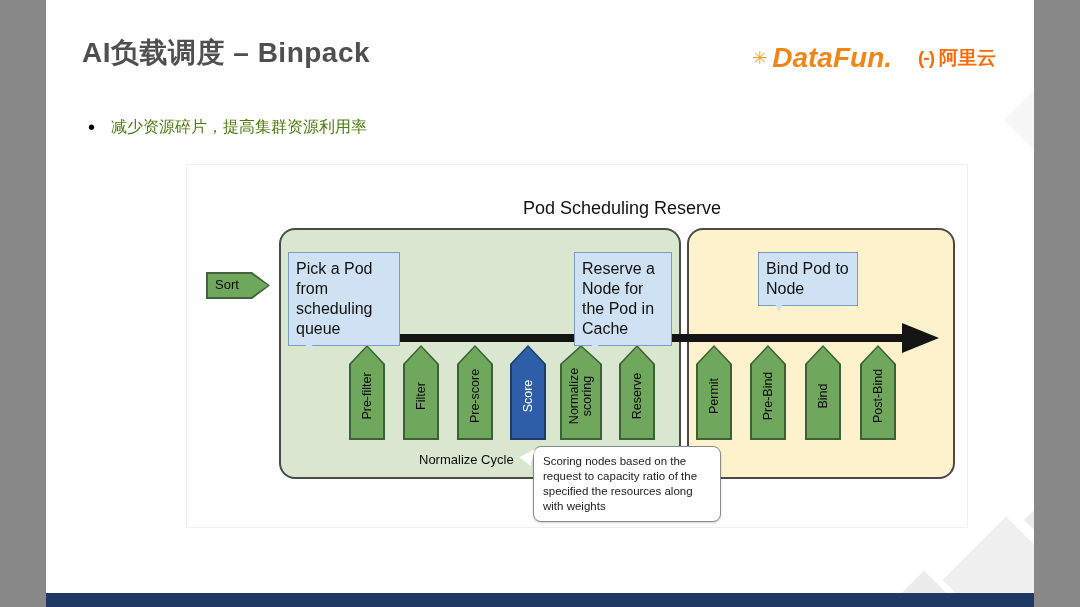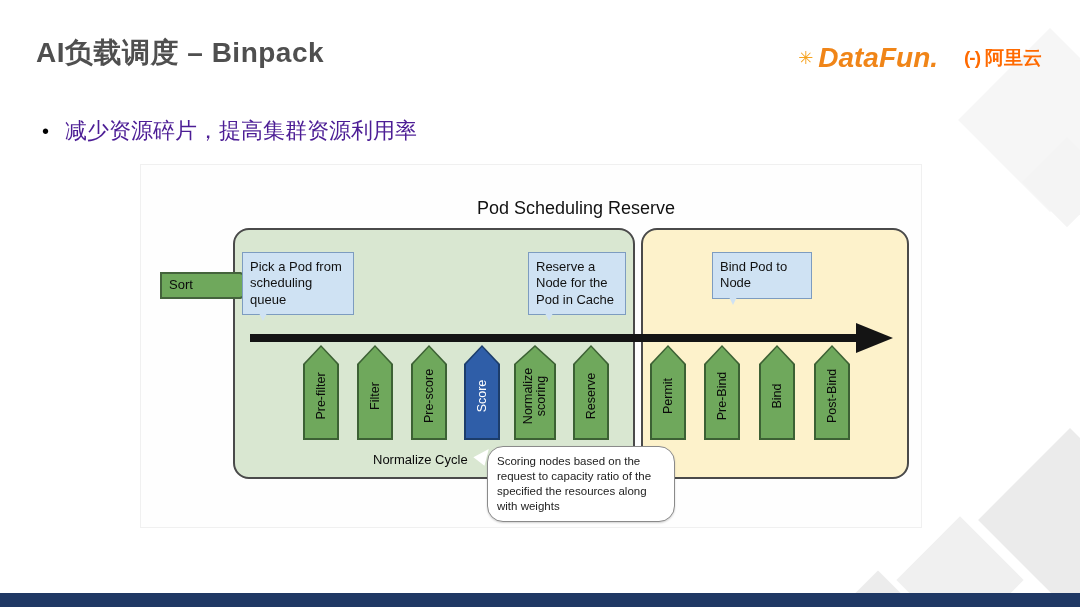"AI负载调度 – Binpack" .slide { width: 1080px -> 988px }
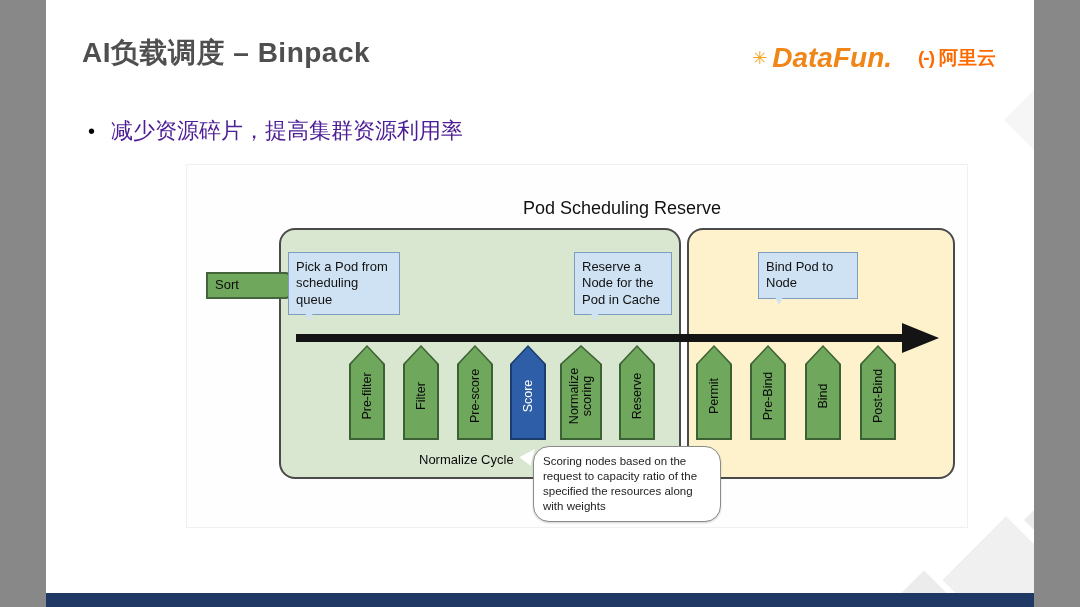"减少资源碎片，提高集群资源利用率" .bullet-text { color: #4c1d95 -> #4d7c0f; font-size: 22px -> 16px }
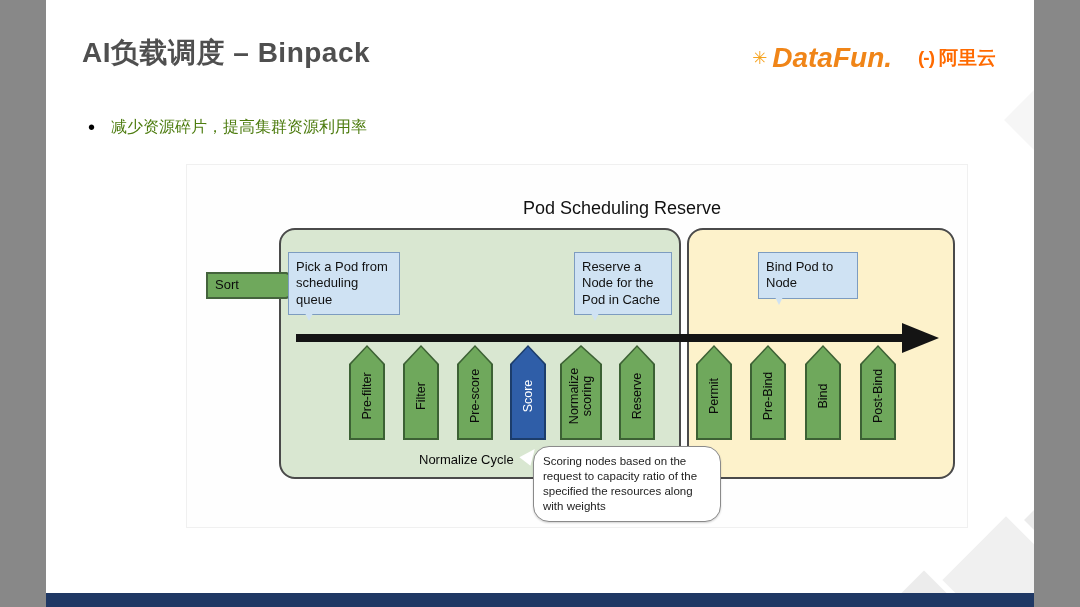"Pick a Pod from scheduling" .callout { font-size: 13px -> 16px }
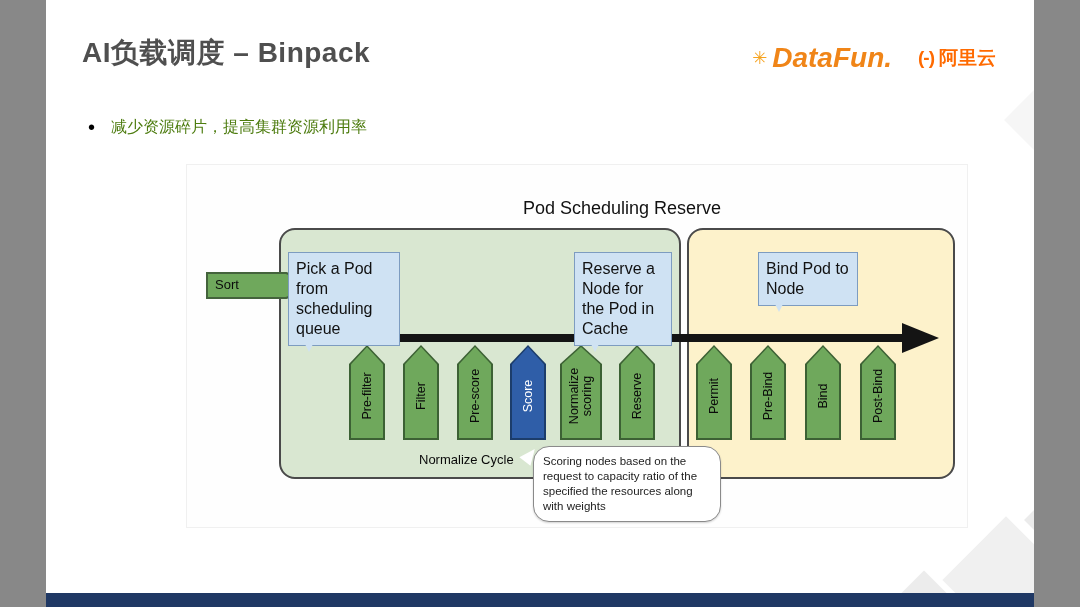"Sort" .sort { padding-left: 48px -> none }
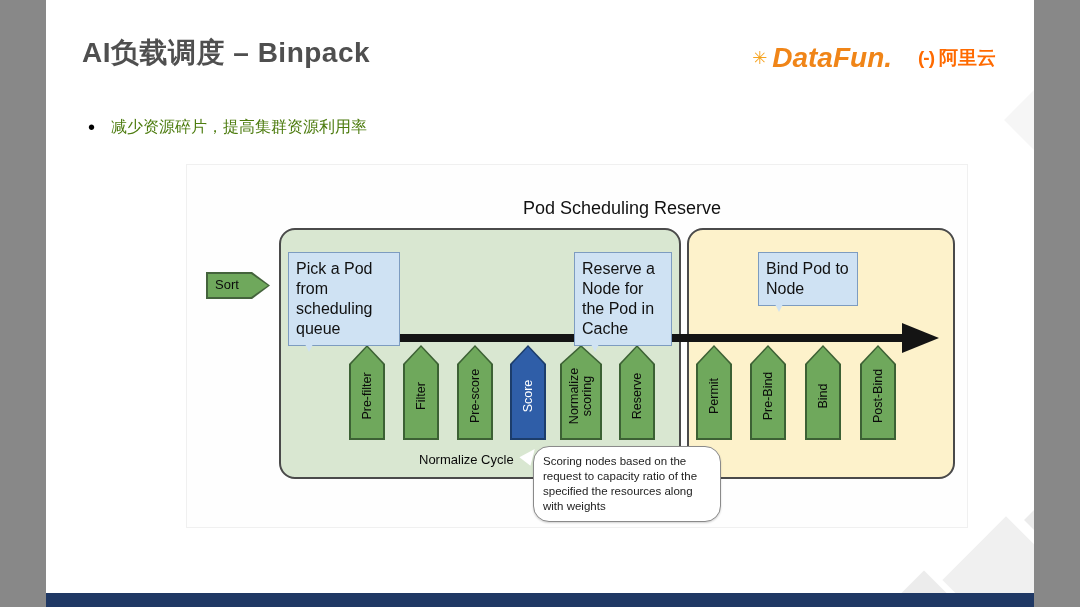"Scoring nodes based on the" .note { border-radius: 16px -> 8px }
